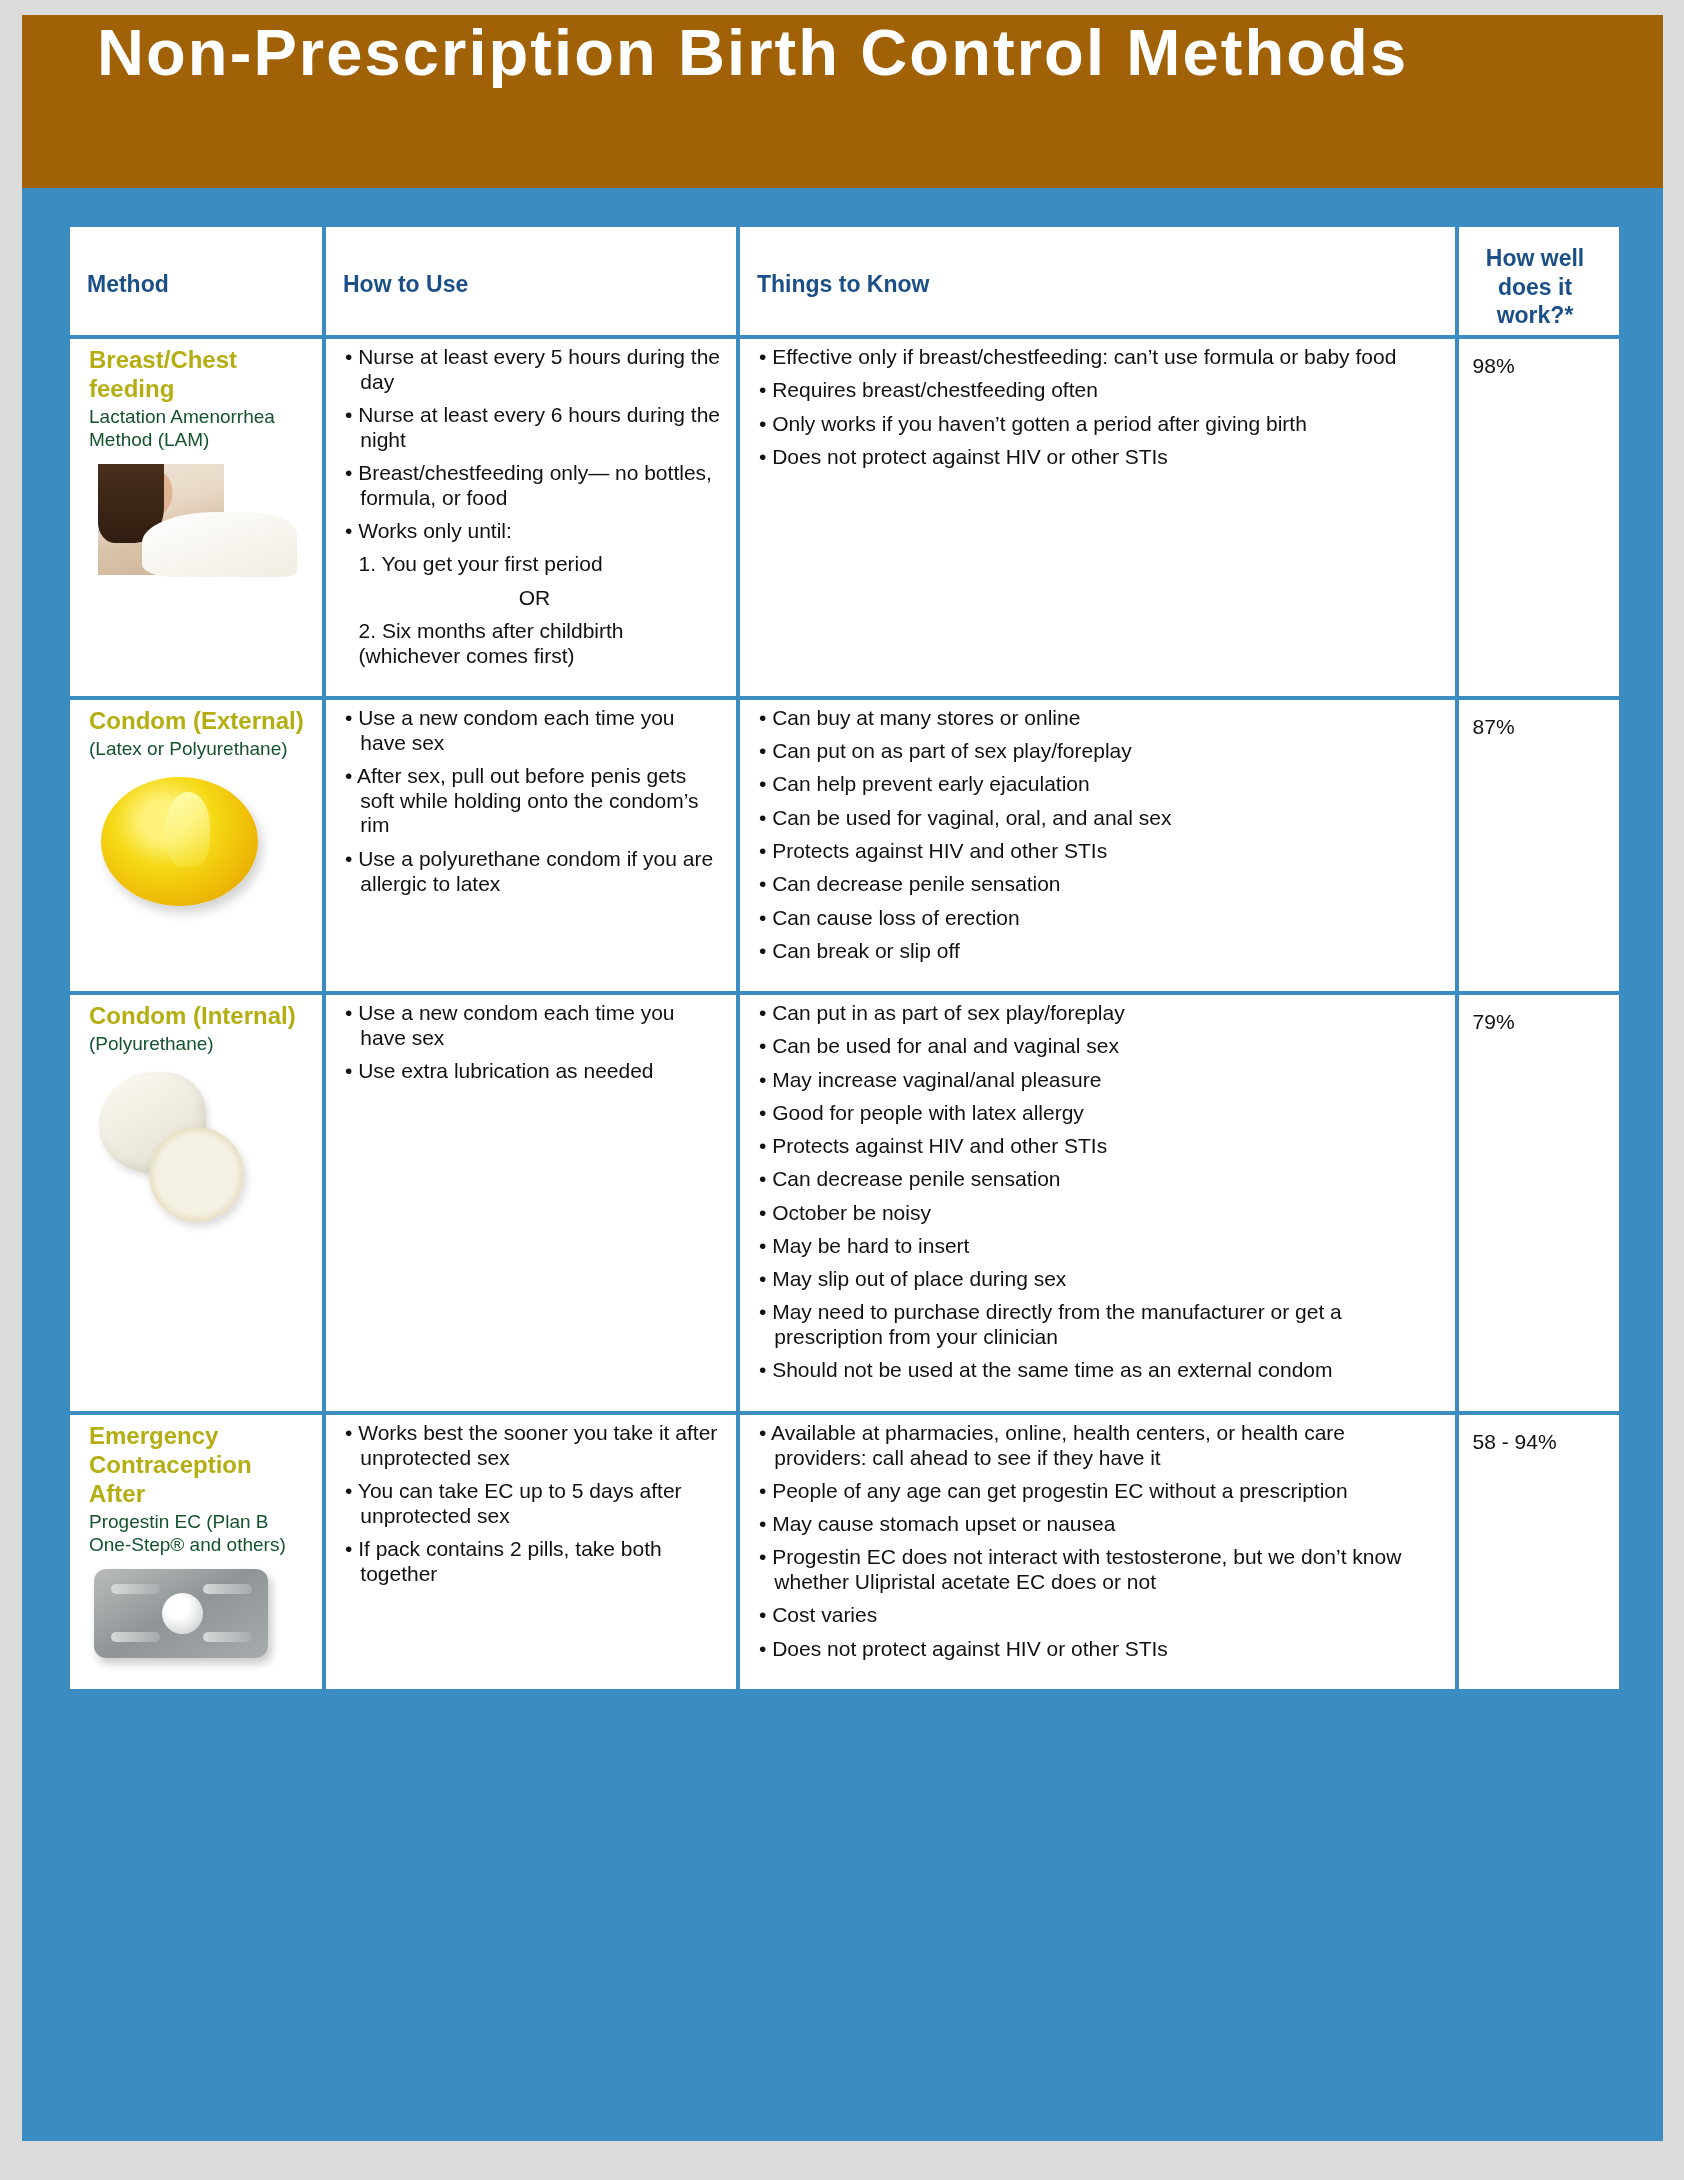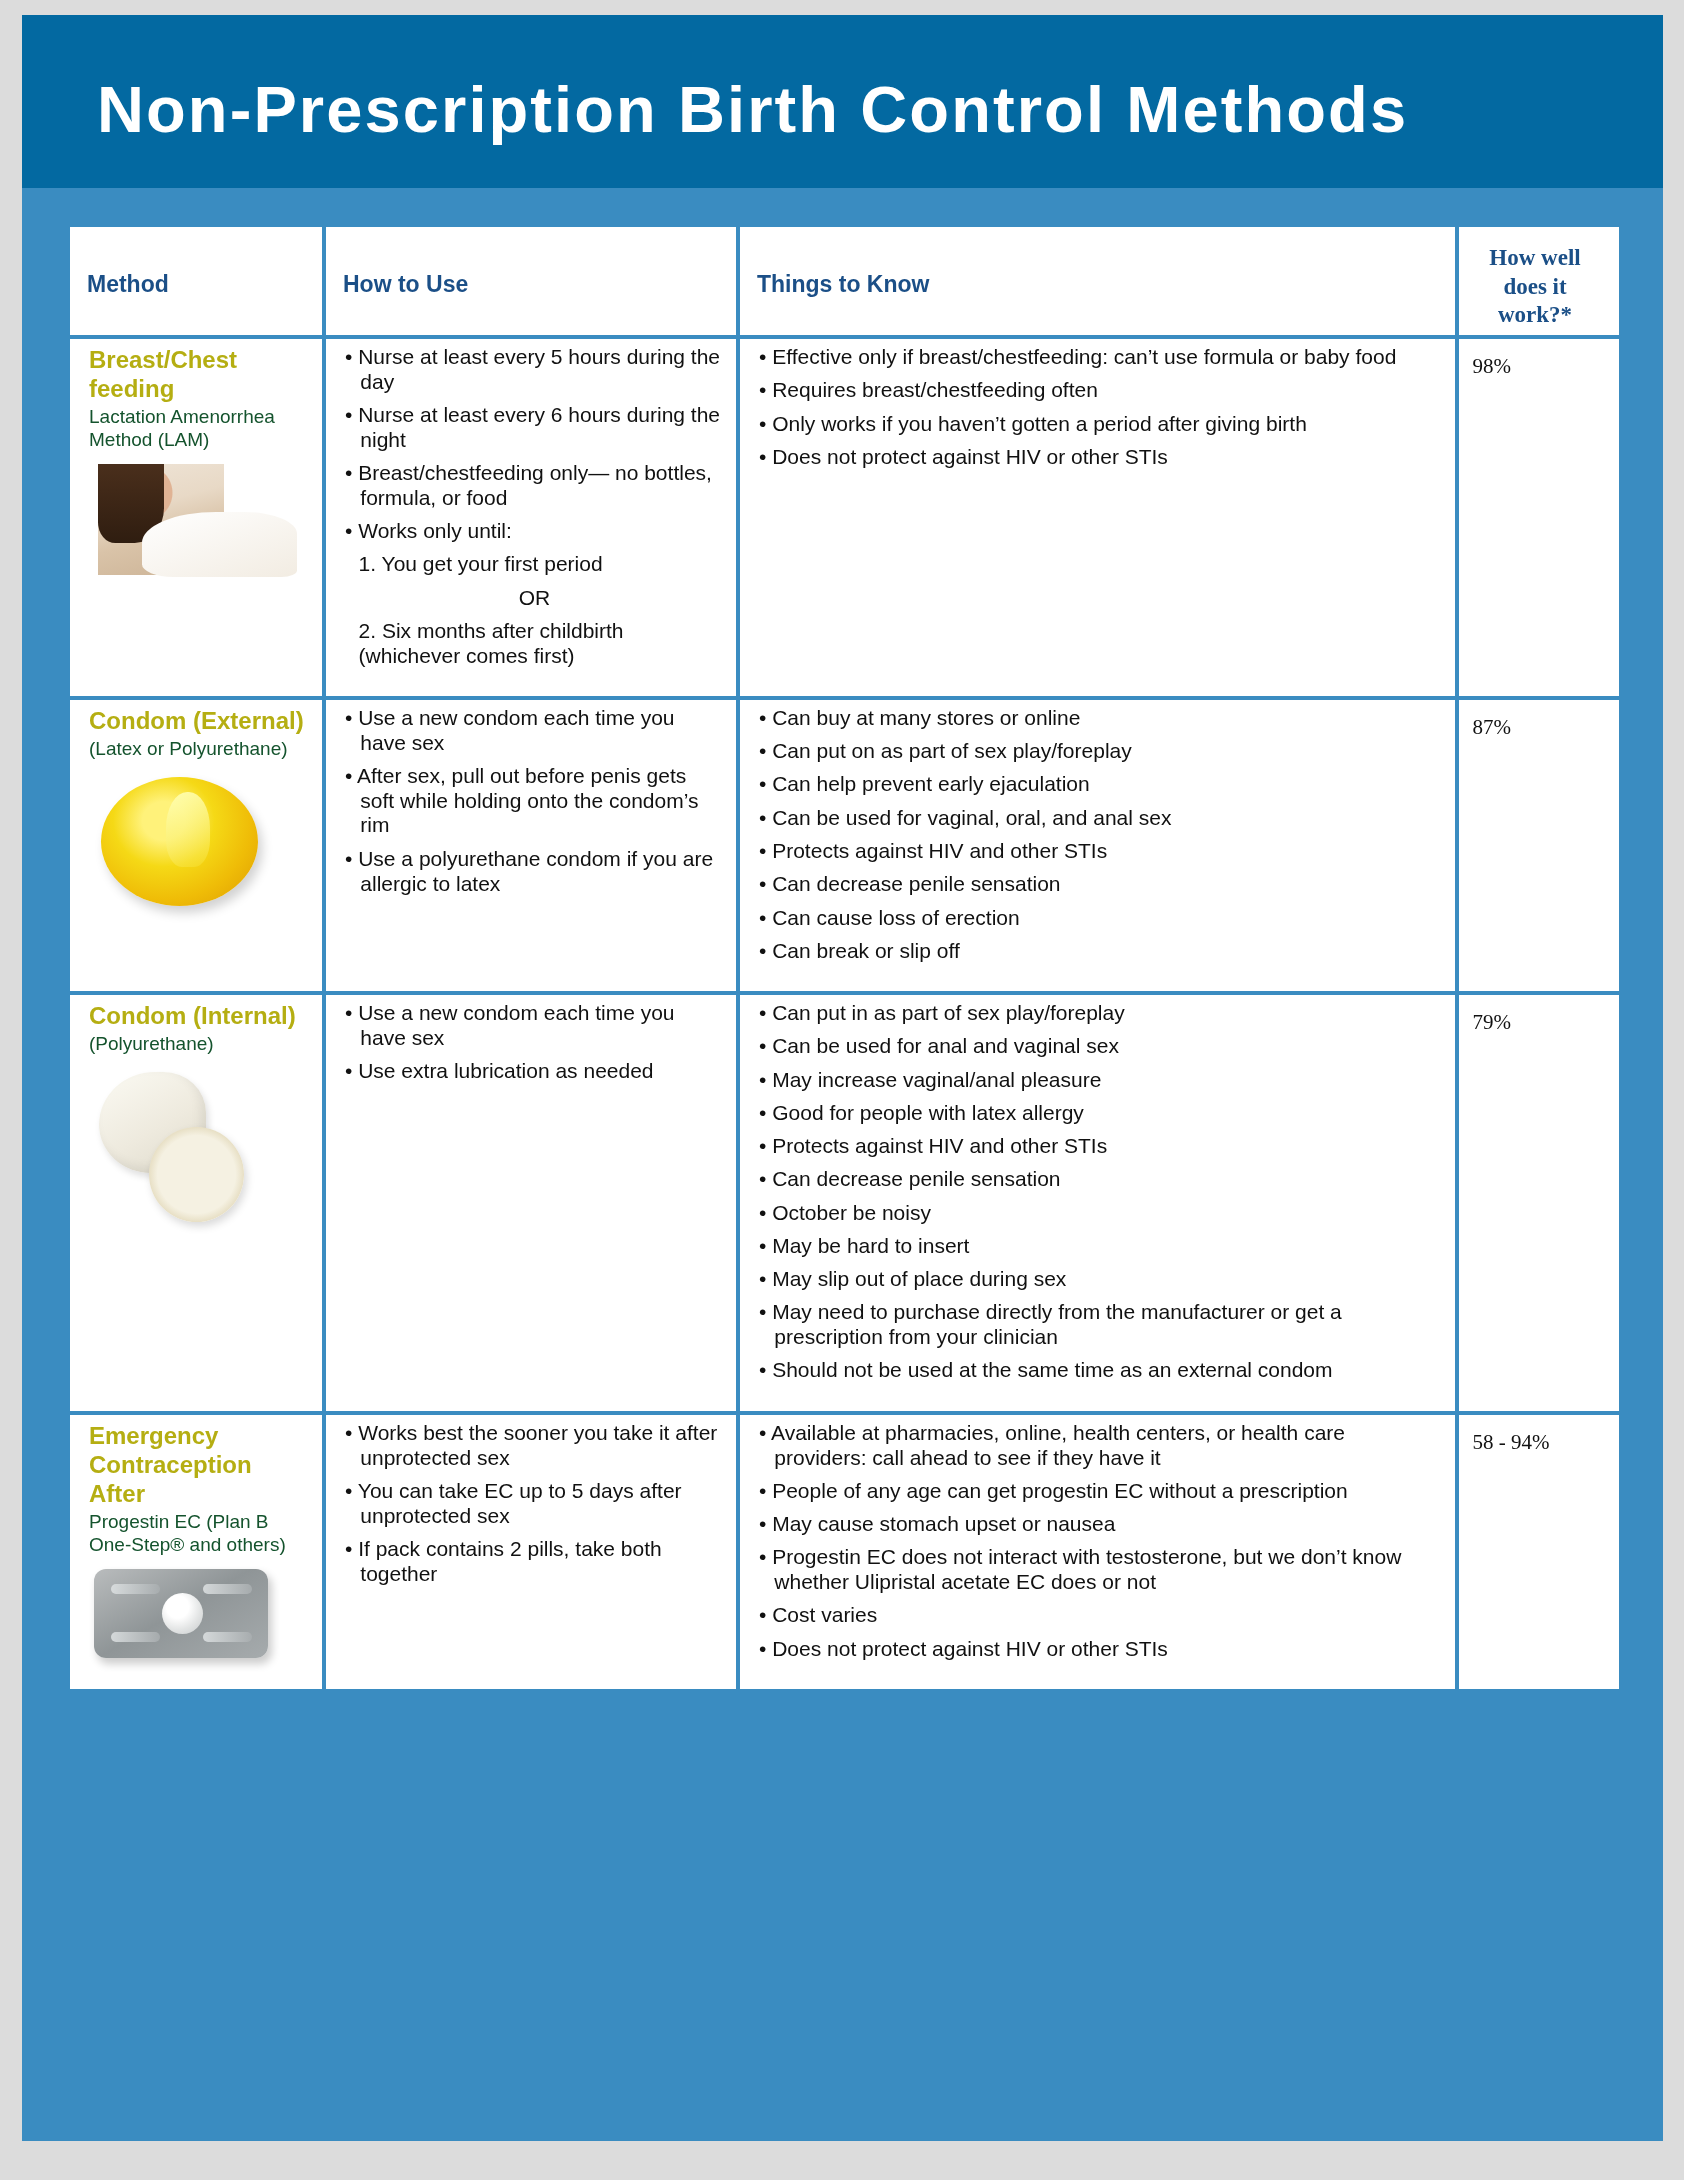"Non-Prescription Birth Control Methods" .title-band { align-items: center -> none; background: #0369a1 -> #a16207 }
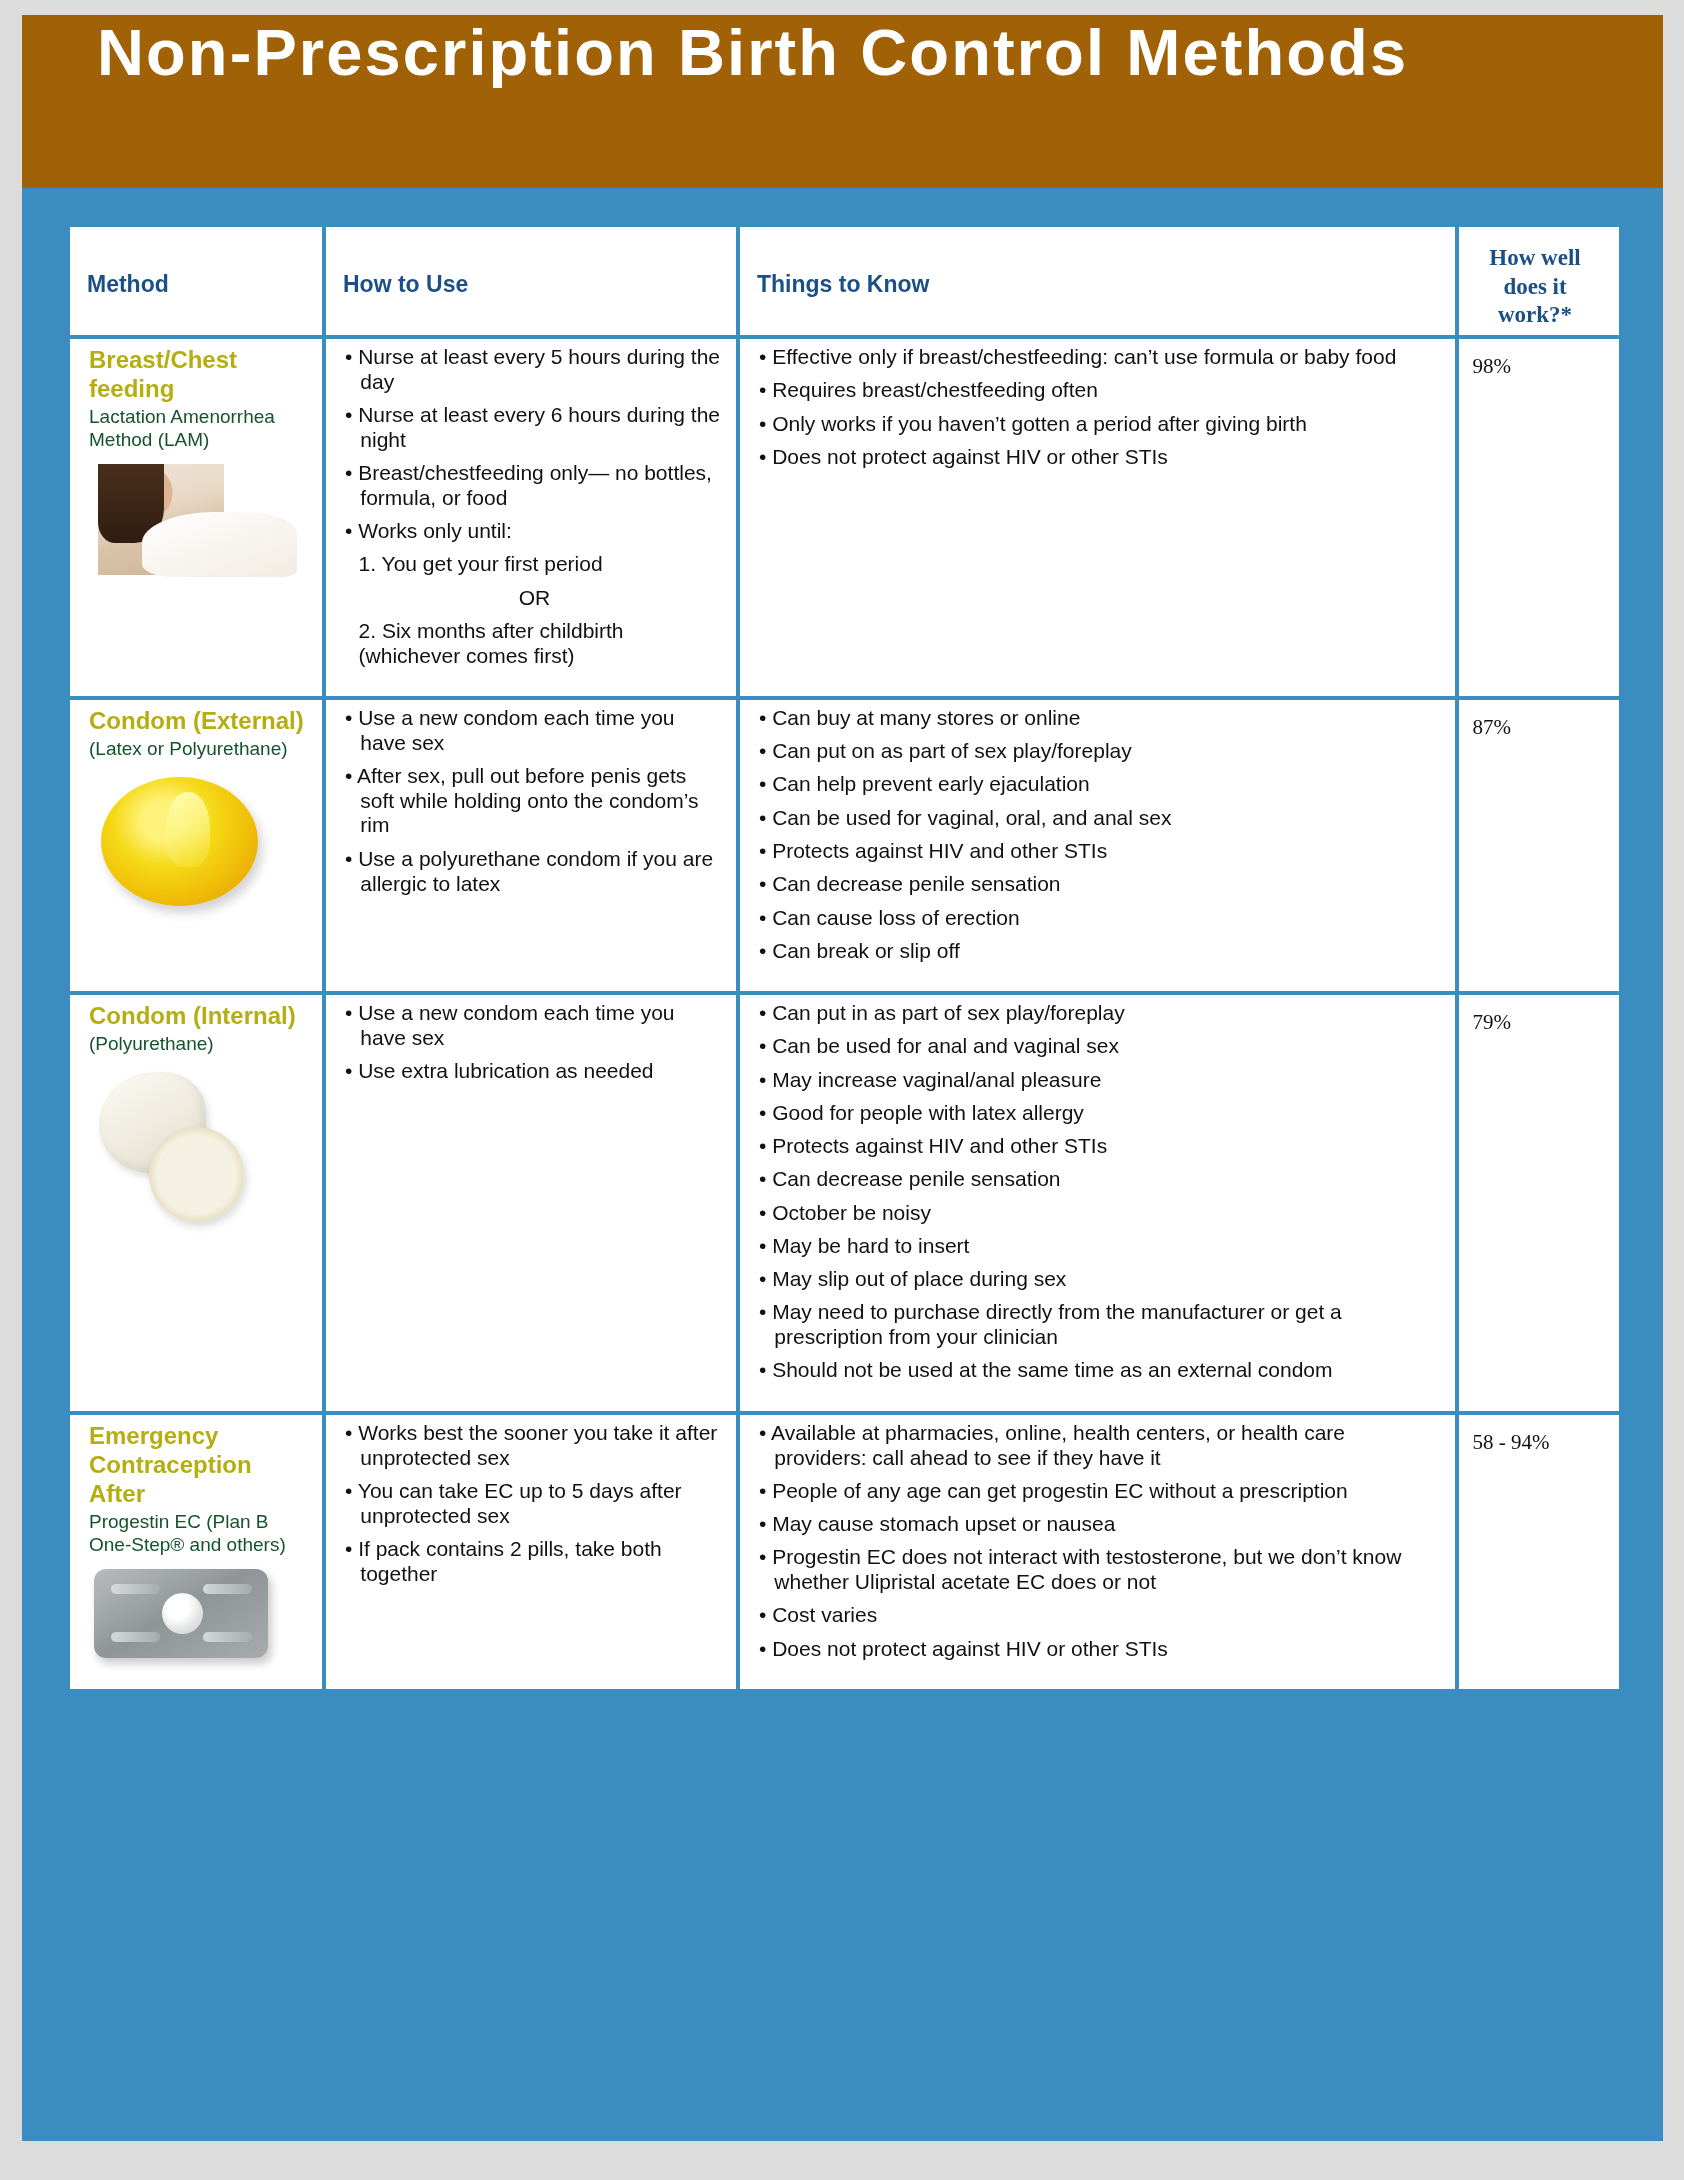"How well does it work?*" .tbl td:last-child, .tbl th:last-child { font-family: Liberation Serif, serif -> none }
